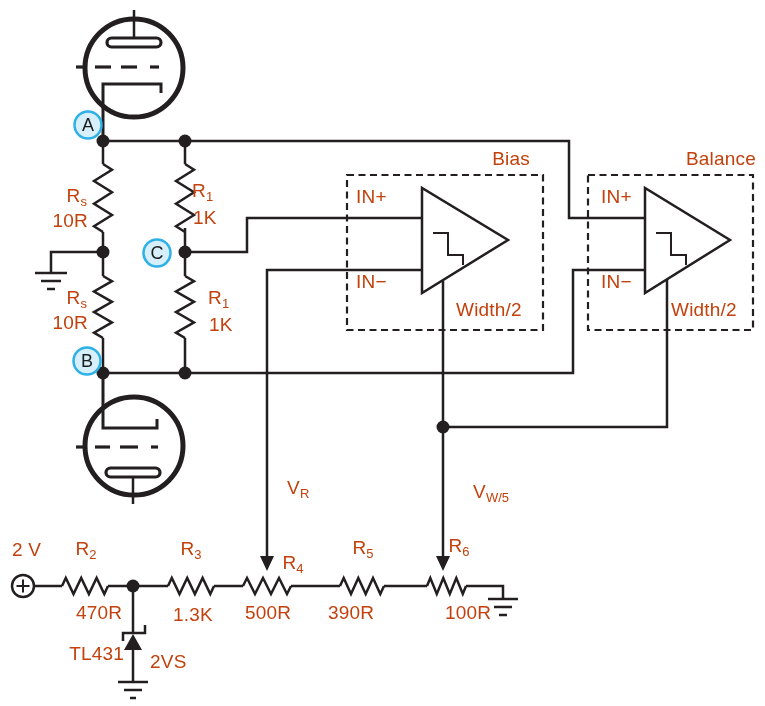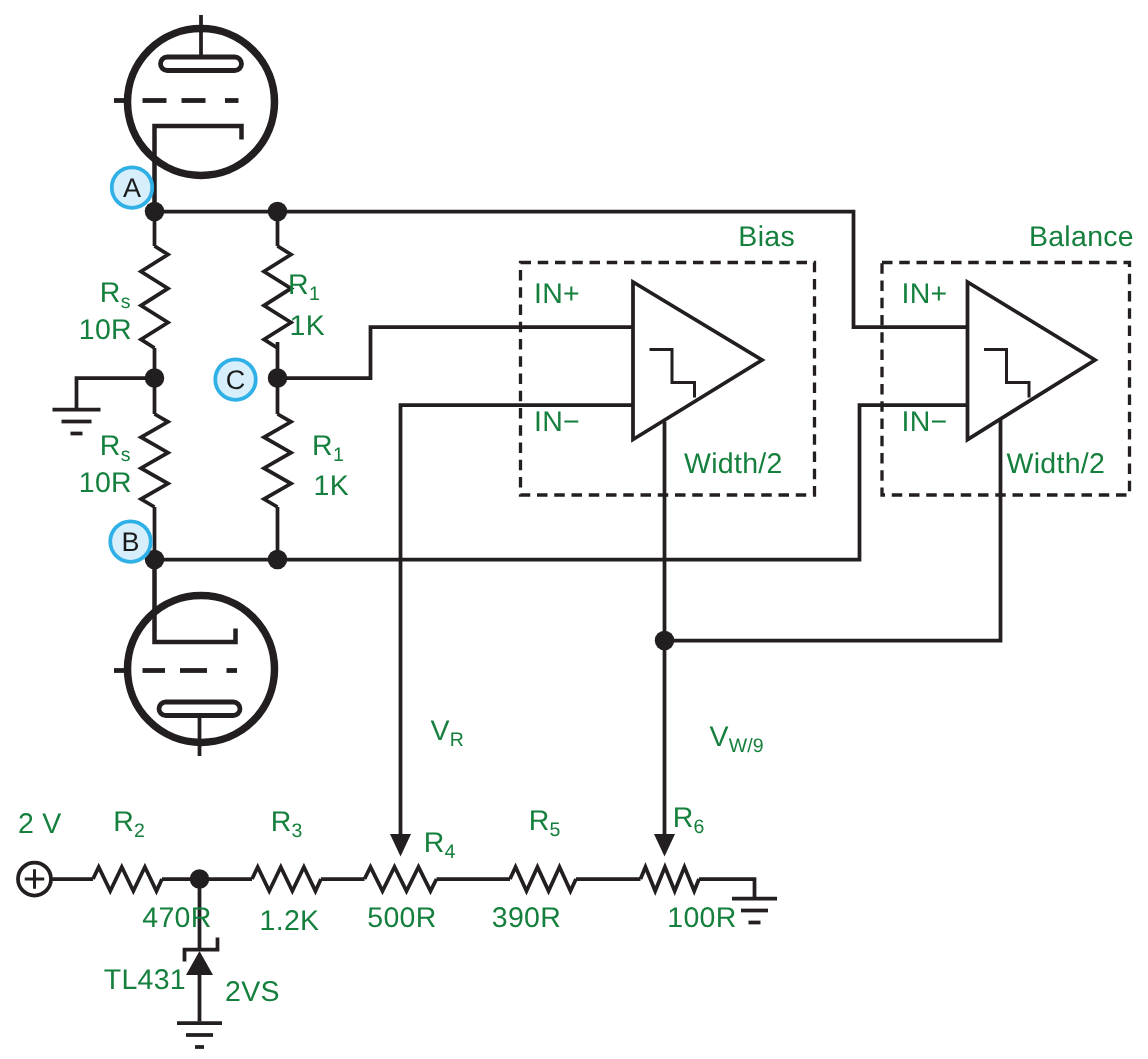"Bias" .lbl { color: #15803d -> #c2410c }
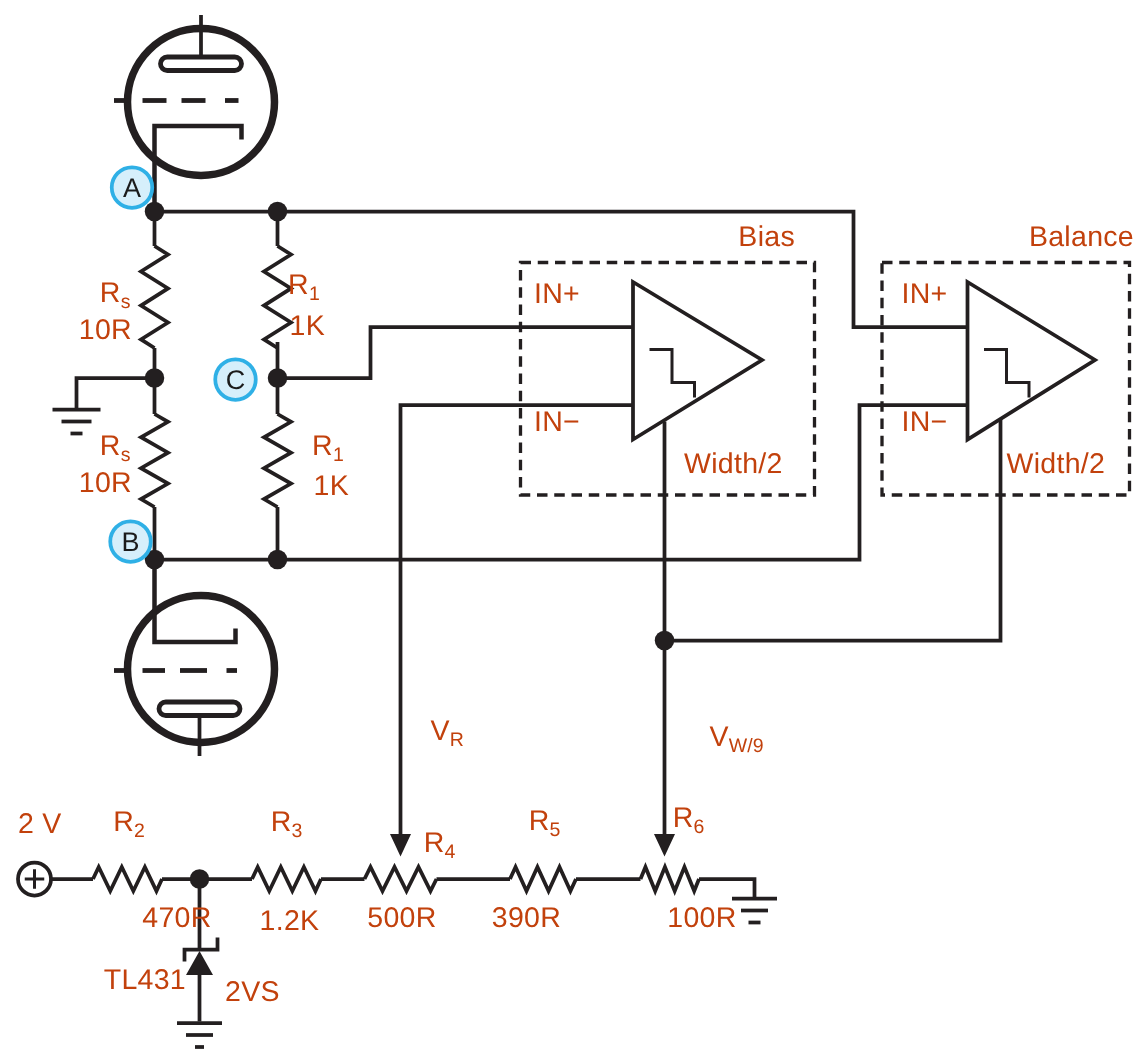"W/9" span.sub { text: W/9 -> W/5 }
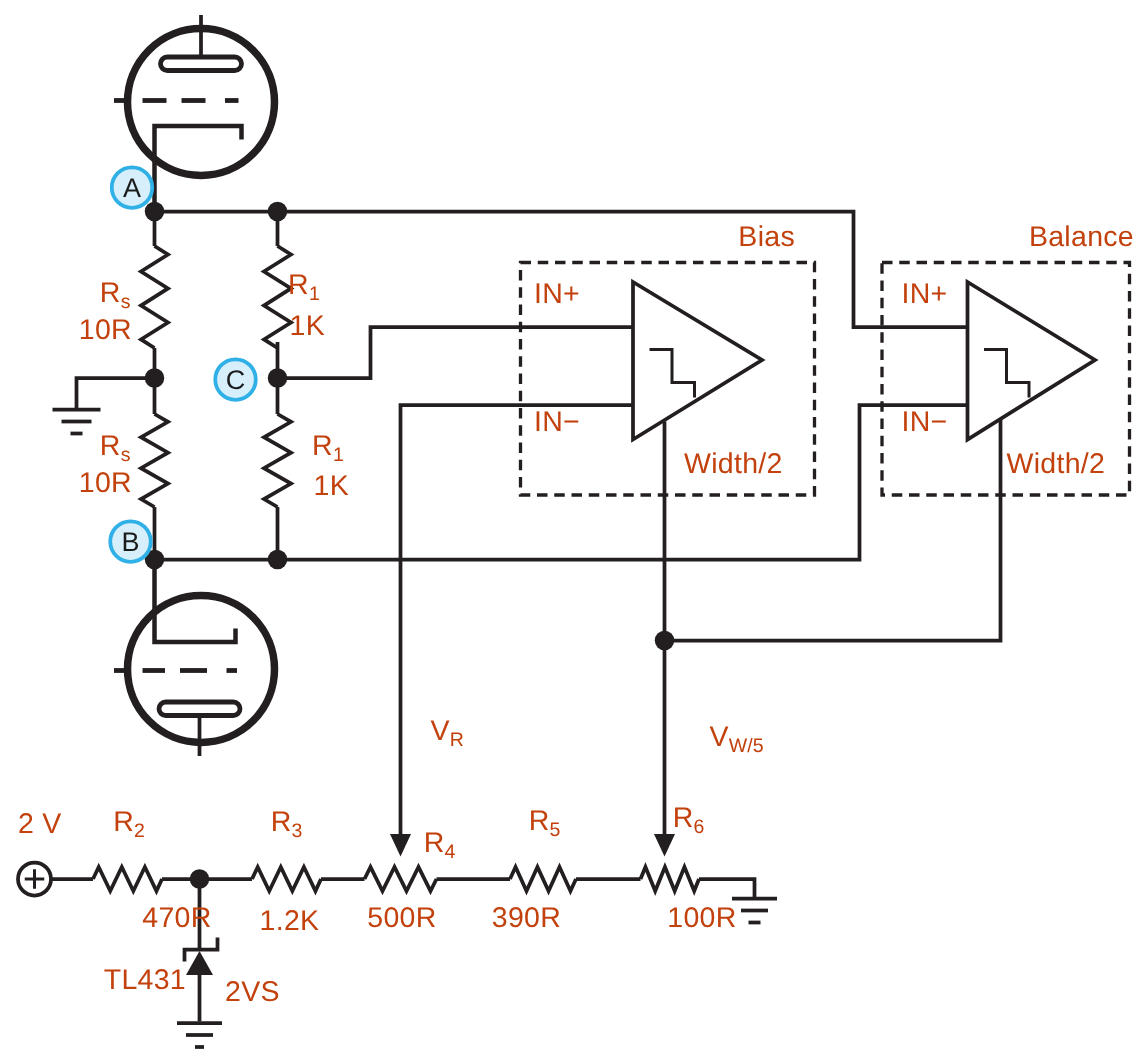"470R" div.lbl { left: 118px -> 99px }
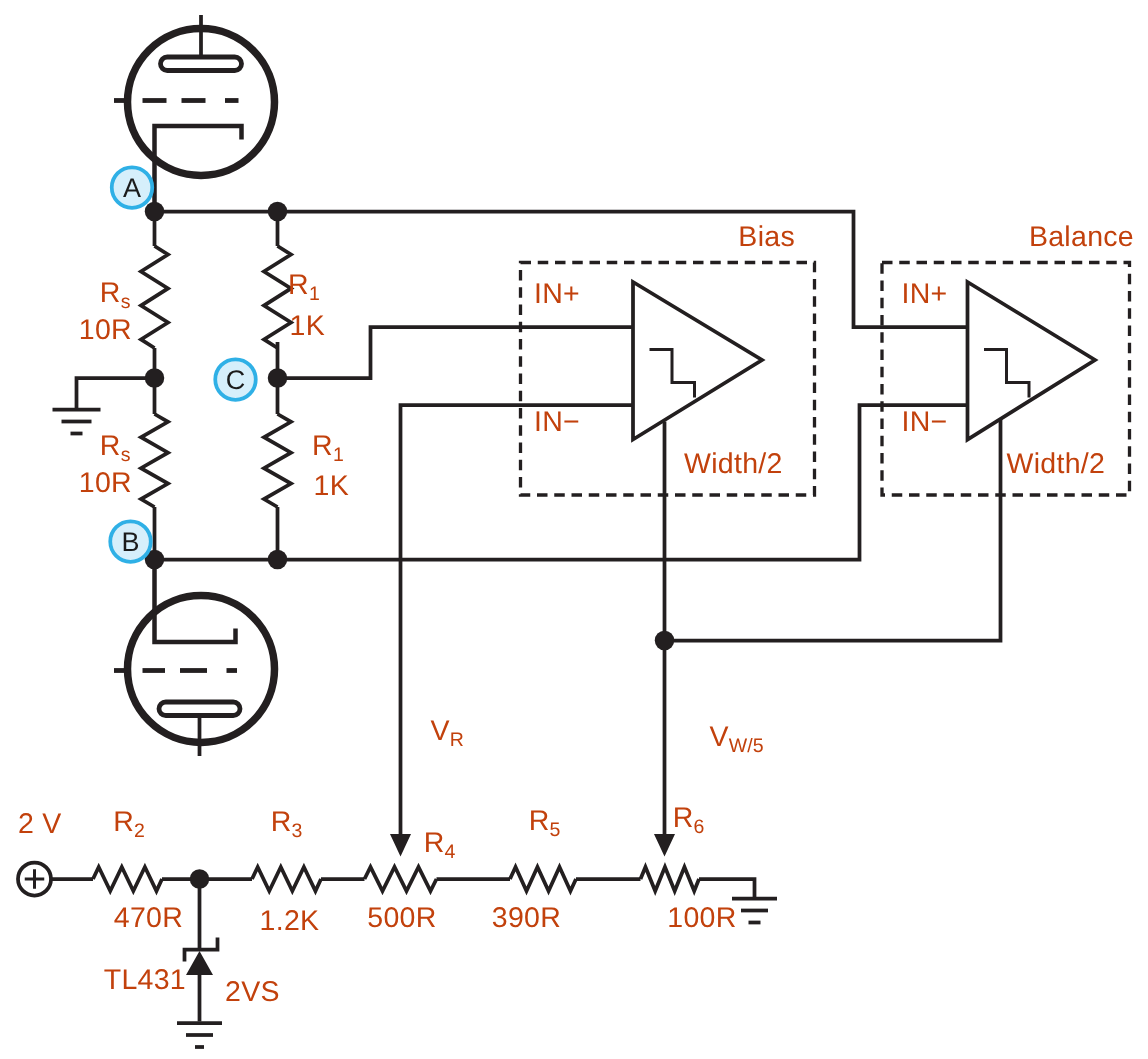"1.2K" div.lbl { text: 1.2K -> 1.3K }
